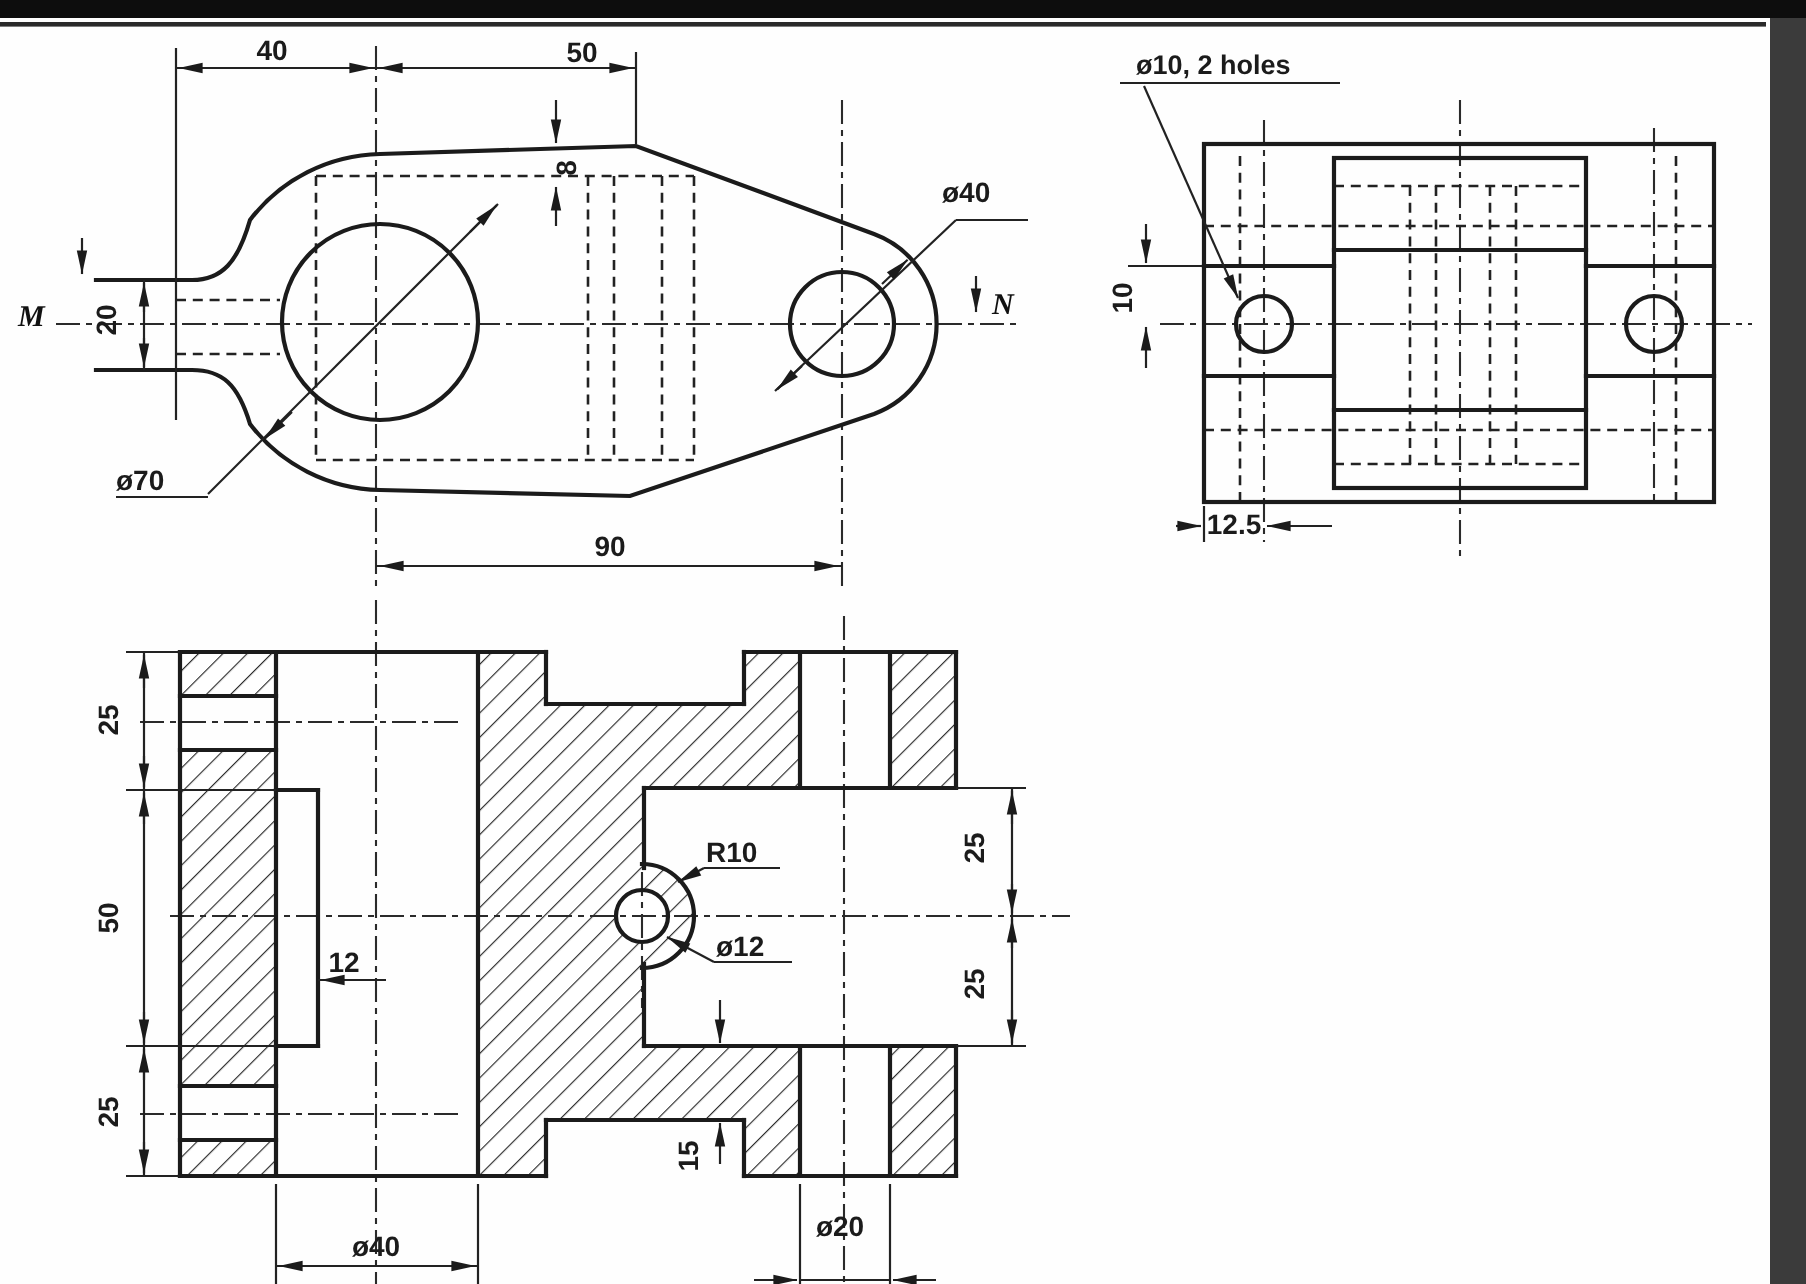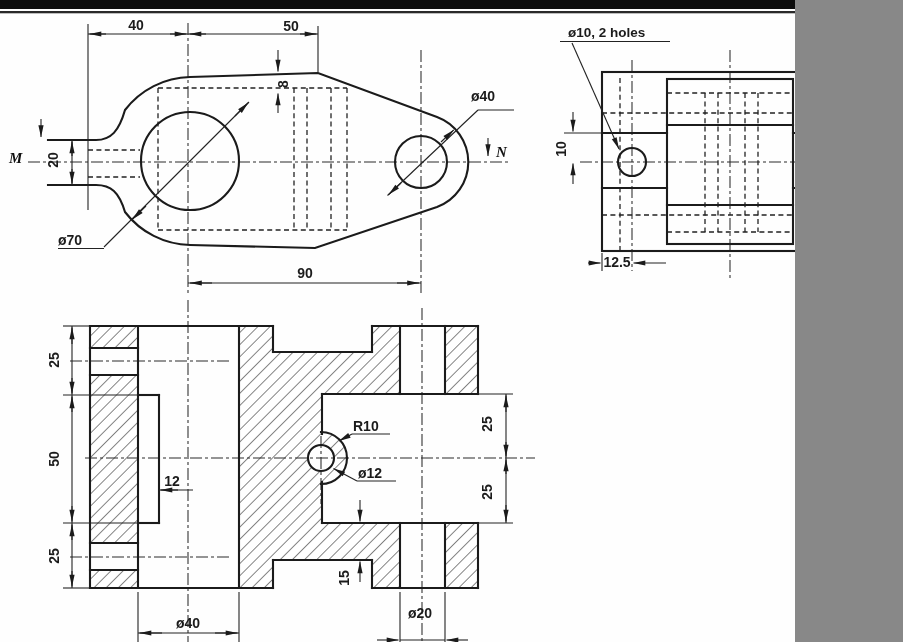"40" #stage { width: 795px -> 903px }
